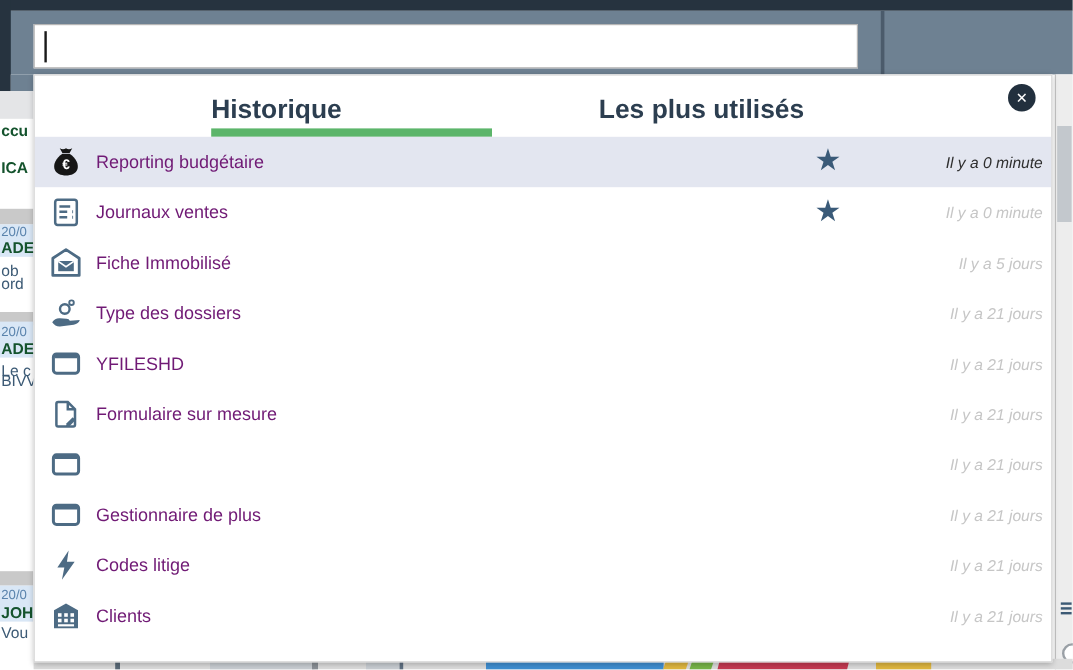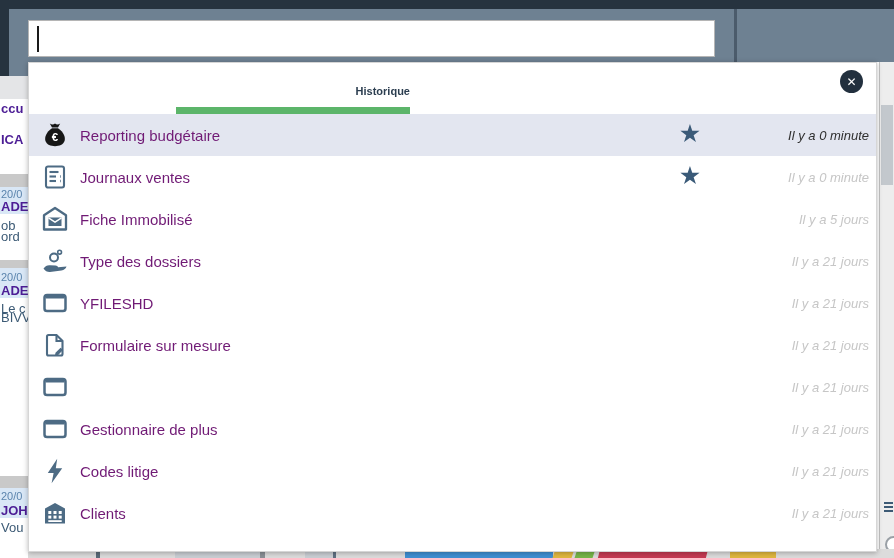"Historique" .tab { font-size: 11px -> 22px; text-align: right -> left }
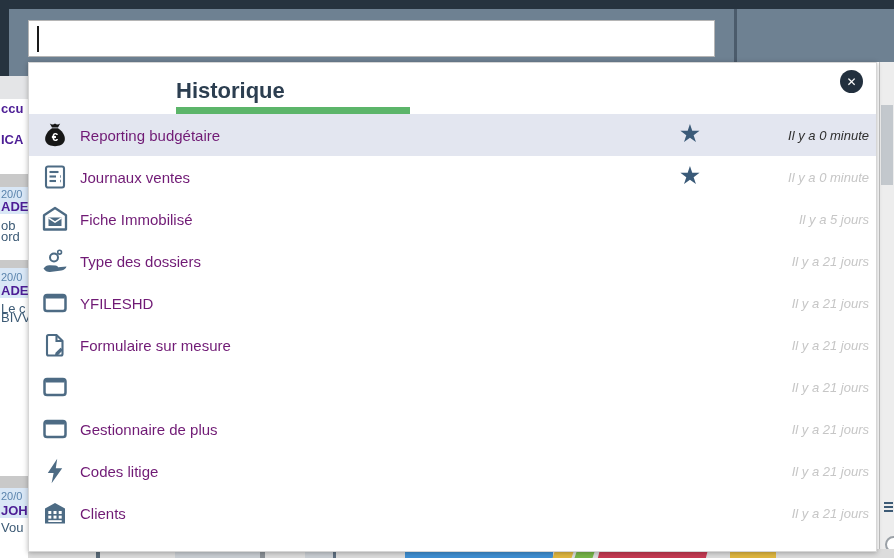"Les plus utilisés" div.tab { html: none -> <div>Les plus utilisés</div> }
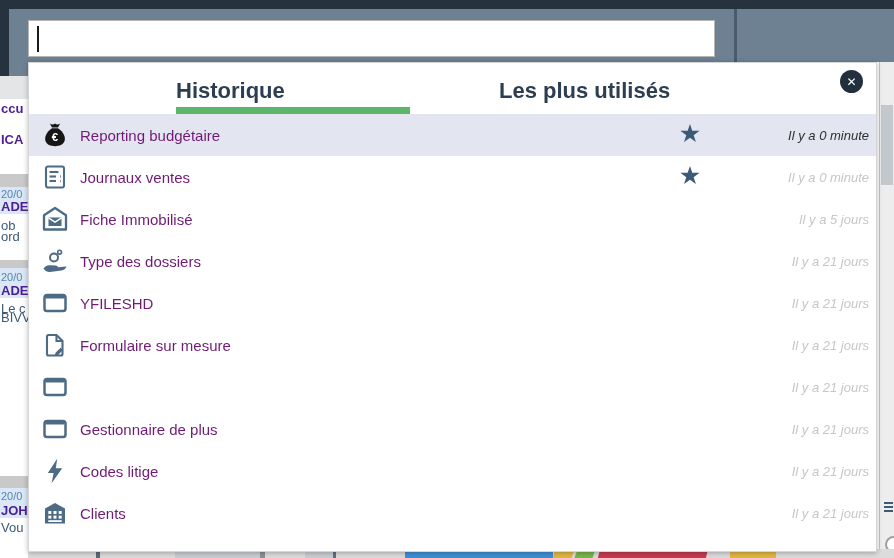"ccu" .f-bold { color: #4c1d95 -> #14532d }
